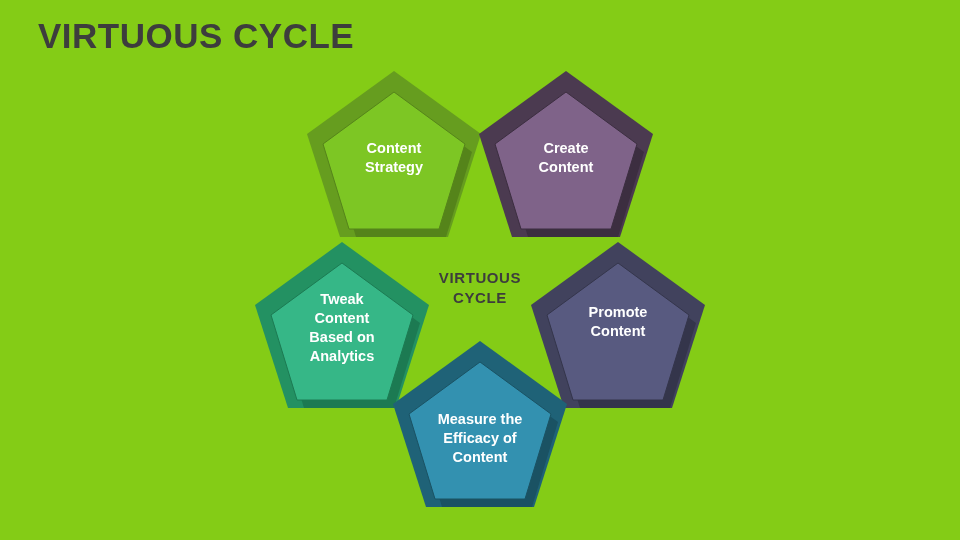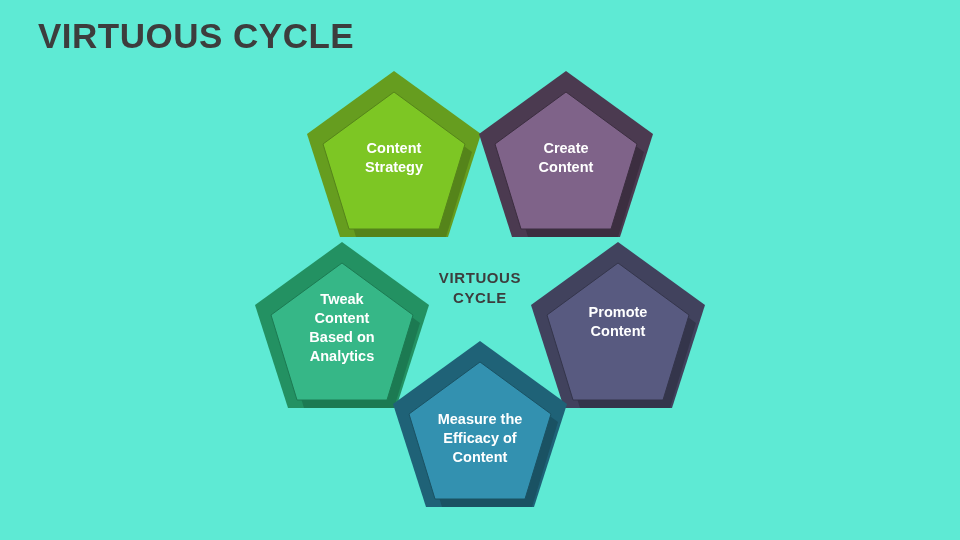"VIRTUOUS CYCLE" #slide { background: #5eead4 -> #84cc16 }
